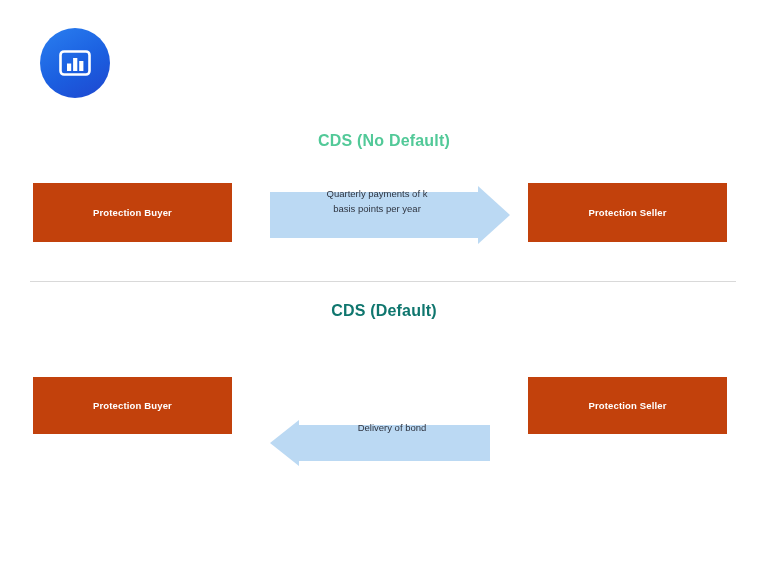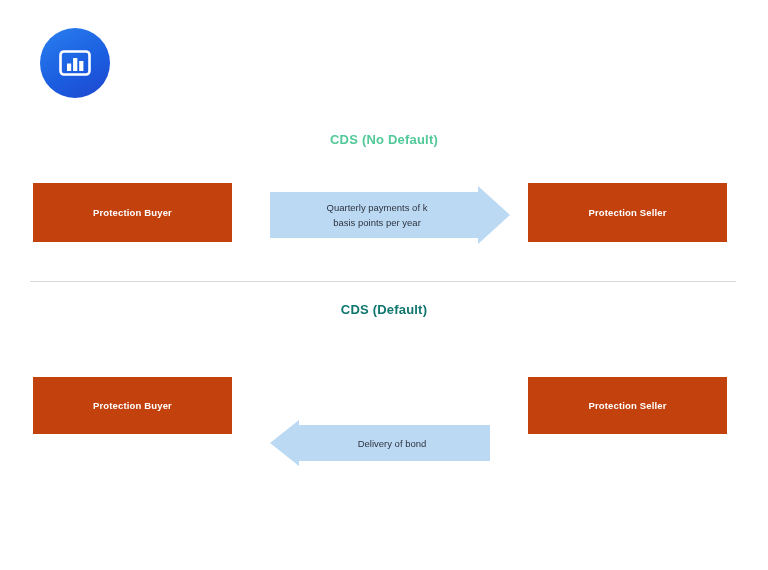"CDS (No Default)" .section-heading { font-size: 13px -> 16px }
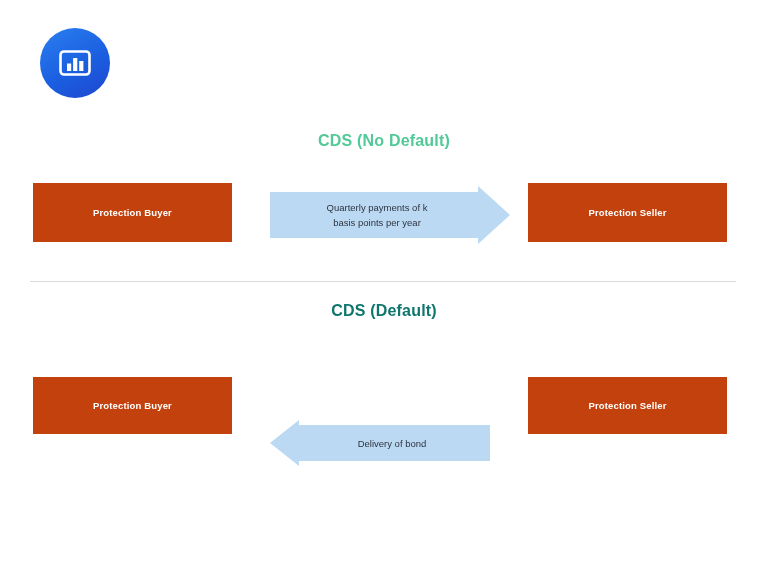"Quarterly payments of k" .arrow-label { justify-content: center -> flex-start }
